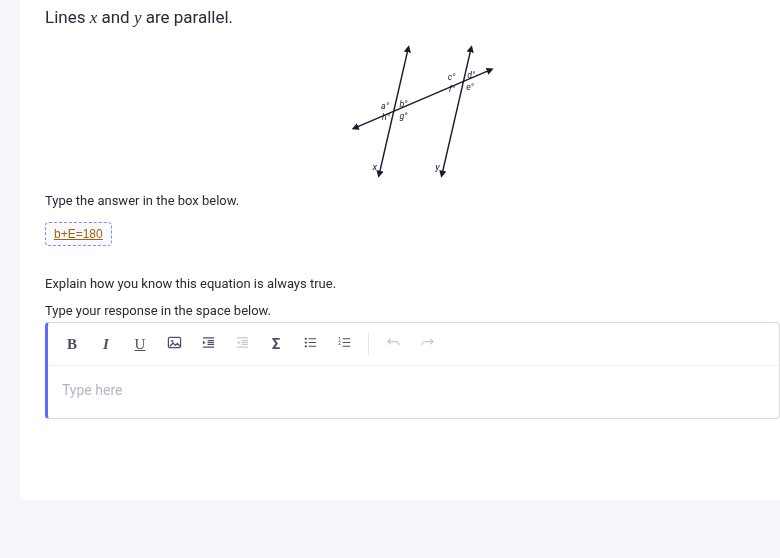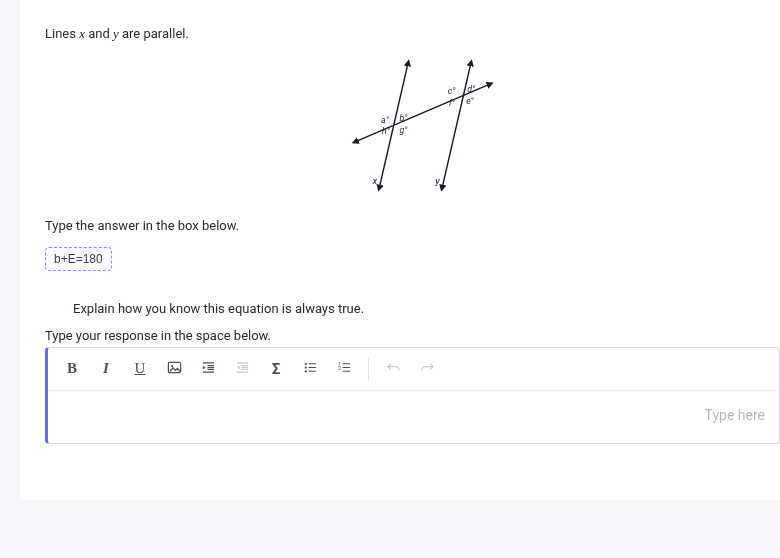"Lines x and y are" .problem-text { font-size: 13px -> 17px; padding-top: 24px -> 4px }
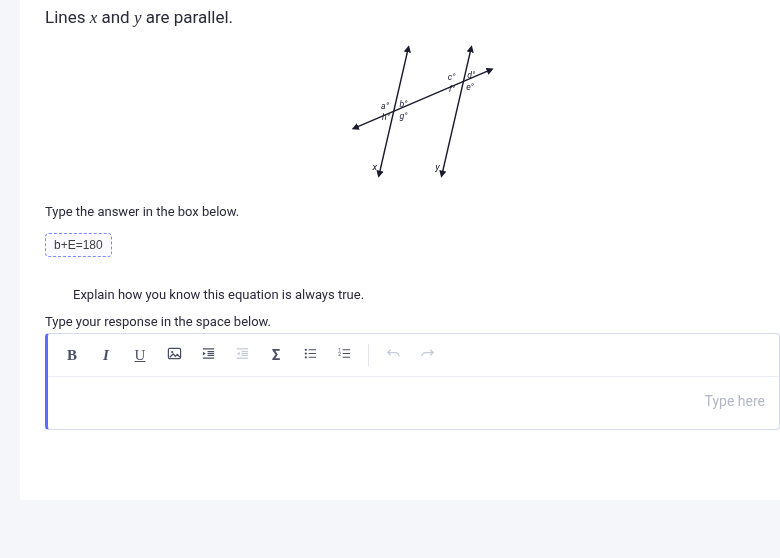"Type the answer in the" .instruction, .subprompt, .subinstr { margin-top: 12px -> 1px }
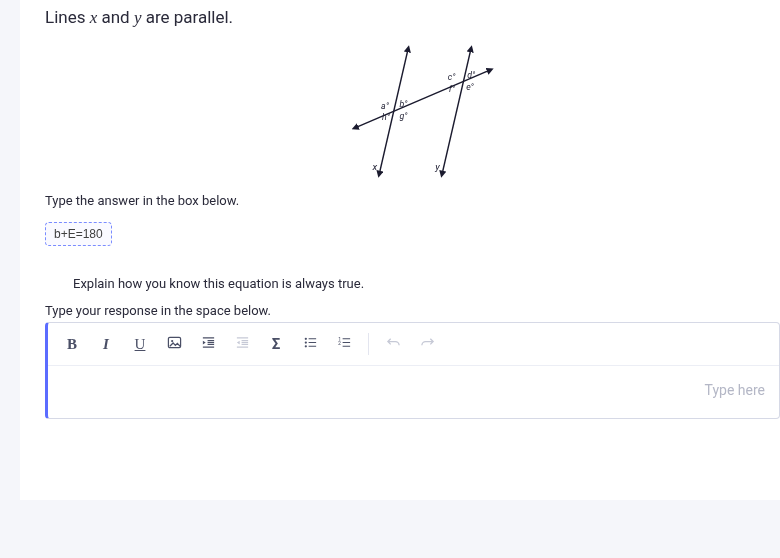"b+E=180" .answer-box { color: #404040 -> #a16207; text-decoration: none -> underline }
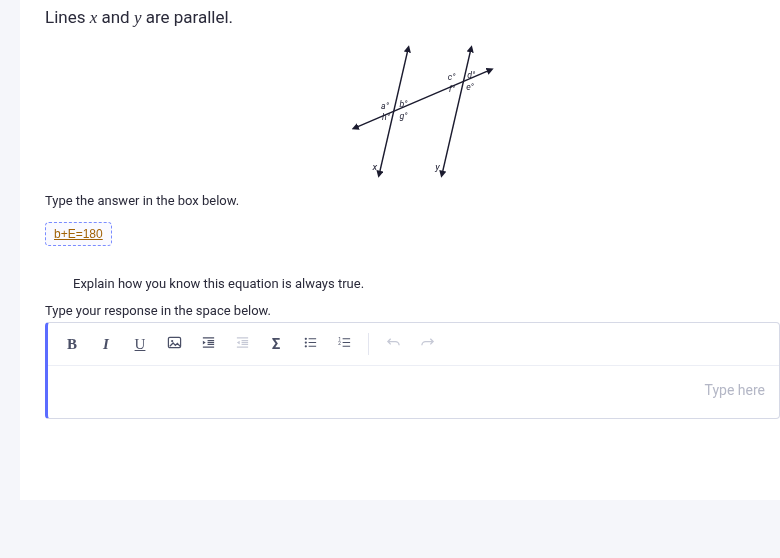"Explain how you know this" .subprompt { margin-left: 28px -> none }
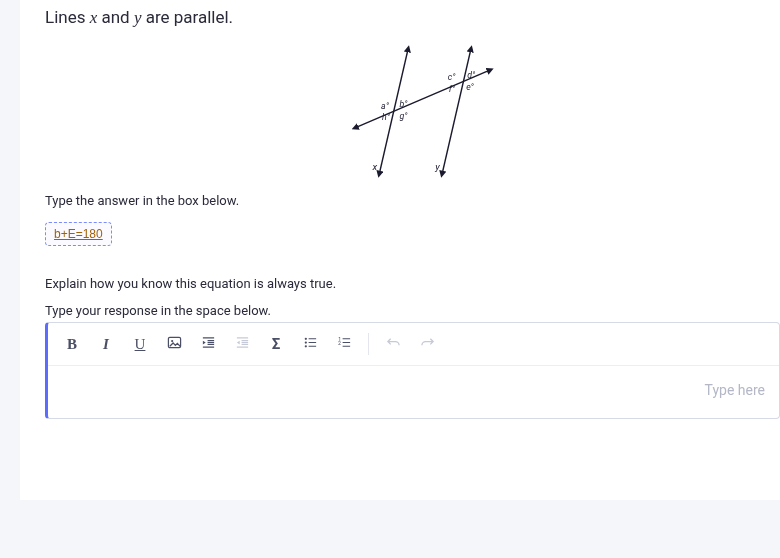"Type here" .editor-body { text-align: right -> none }
